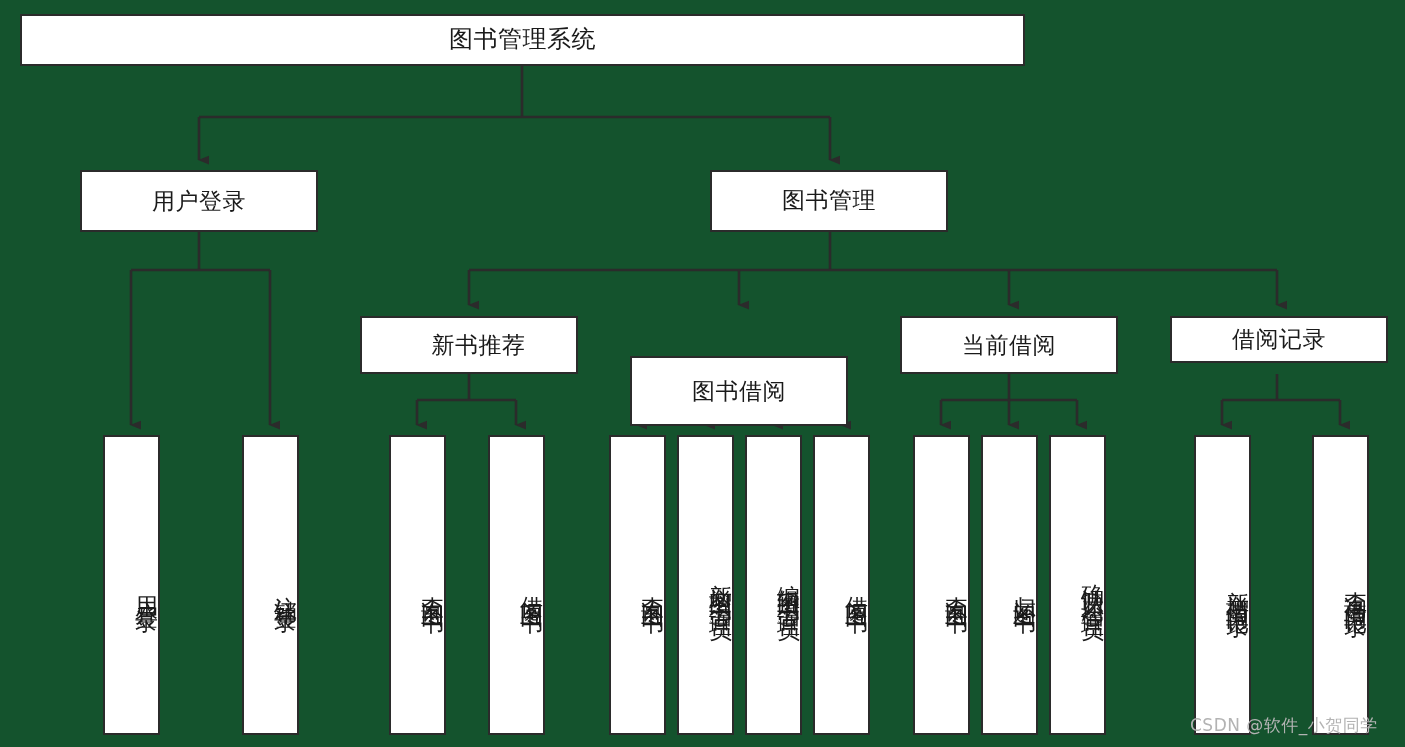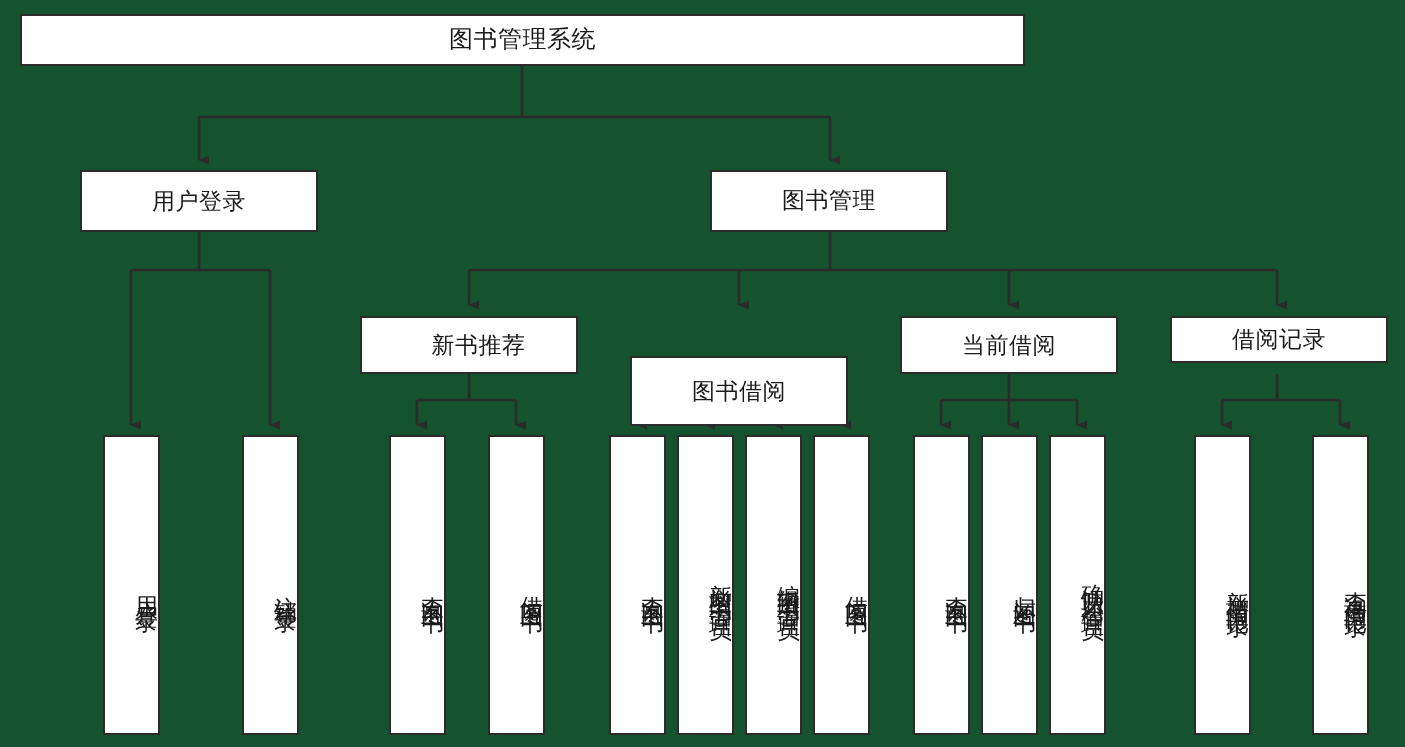"CSDN @软件_小贺同学" div.watermark { html: none -> <div>CSDN @软件_小贺同学</div> }
